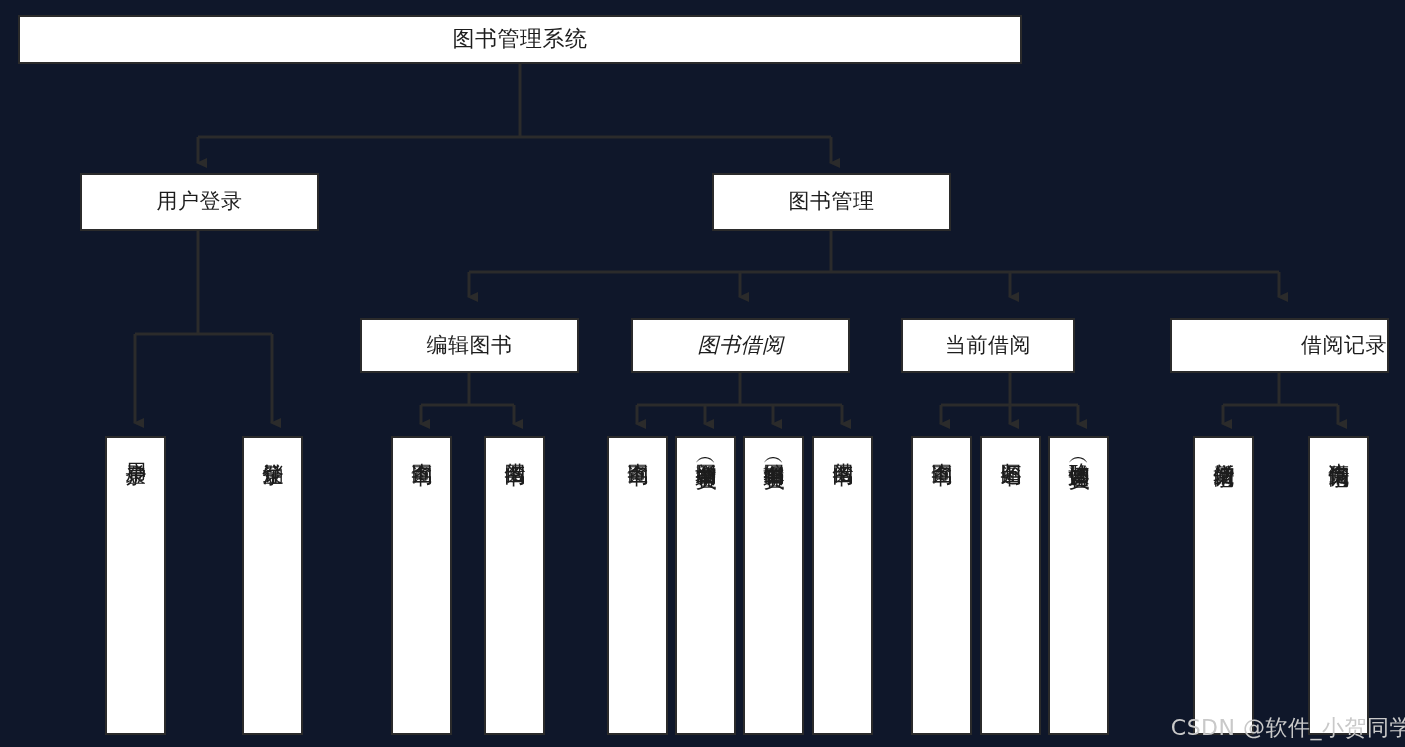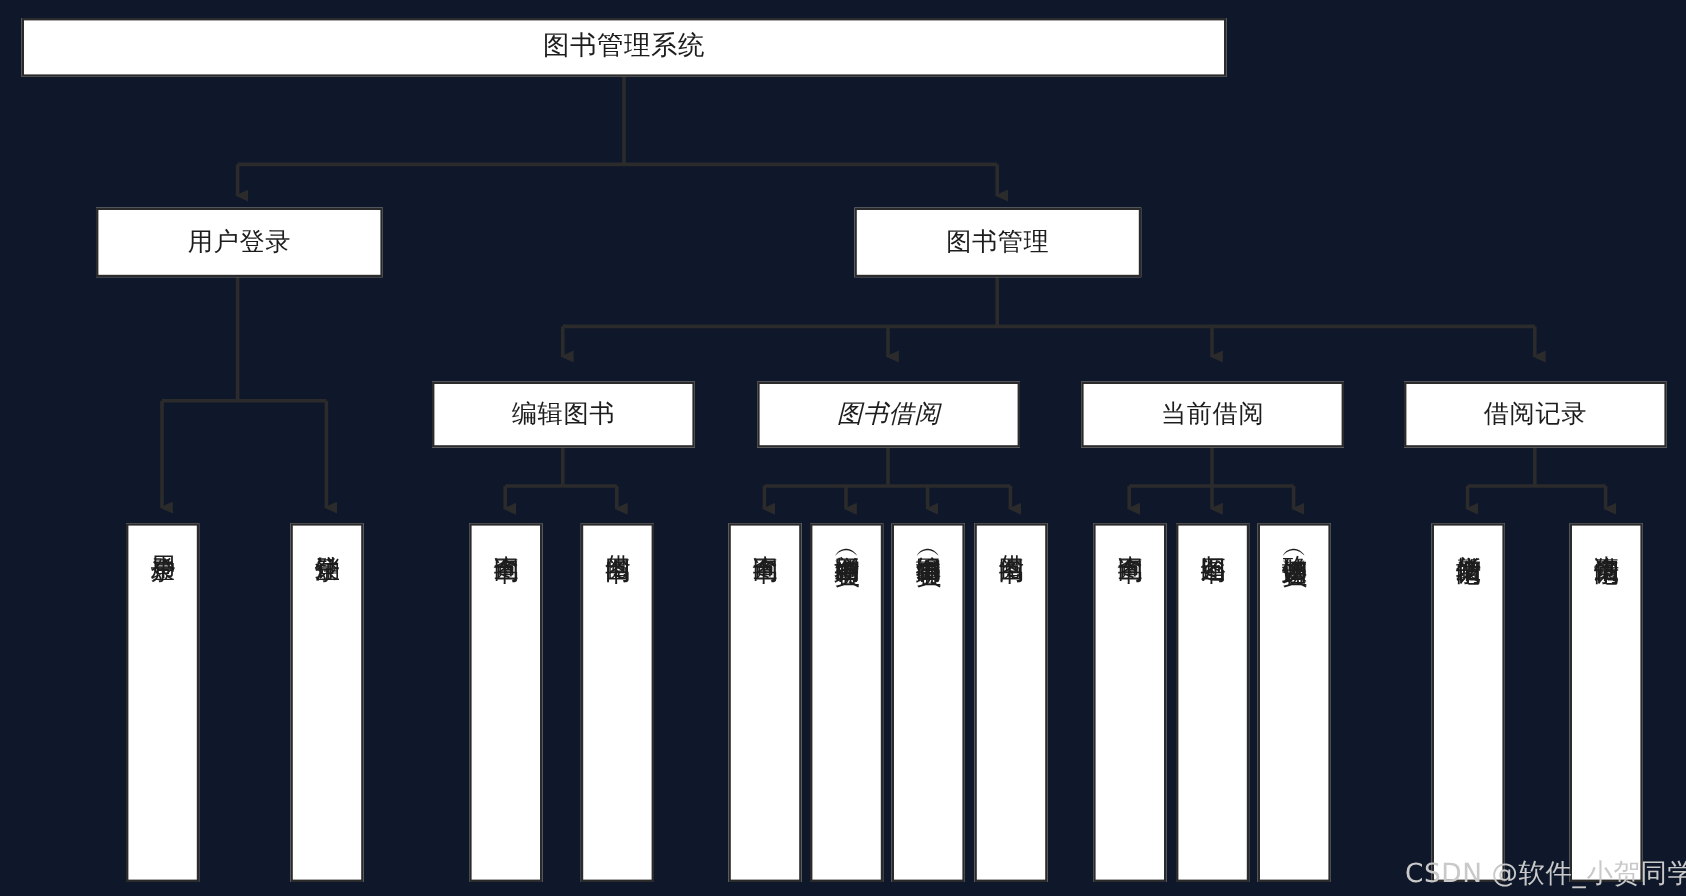"当前借阅" div.node { width: 219px -> 174px }
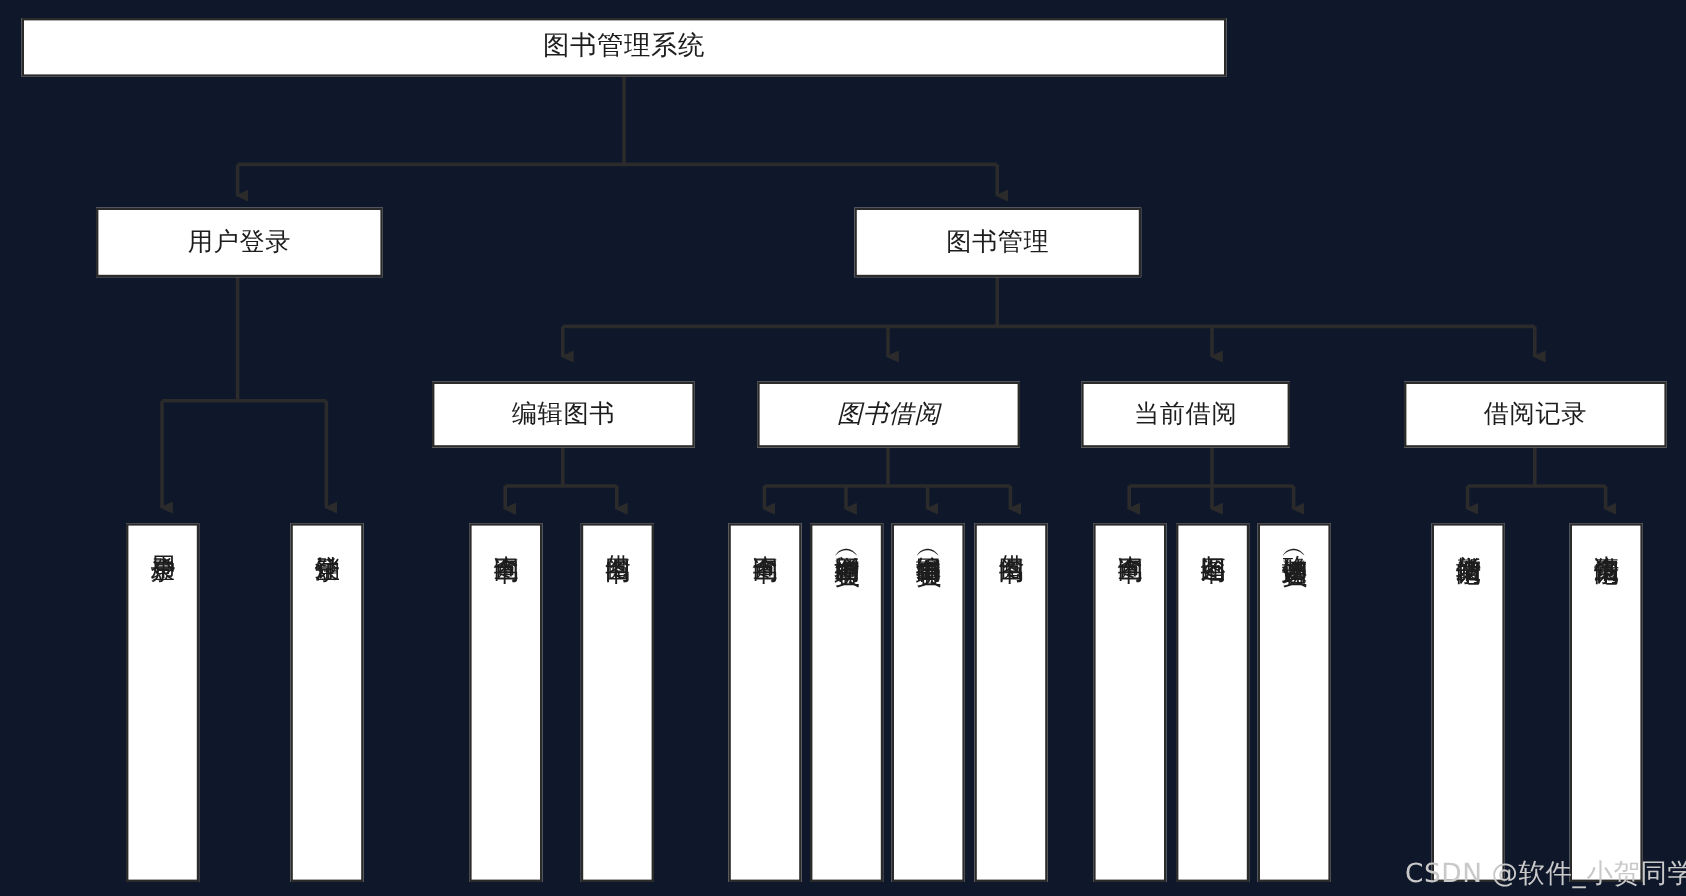"借阅记录" div.node { justify-content: none -> flex-end }
